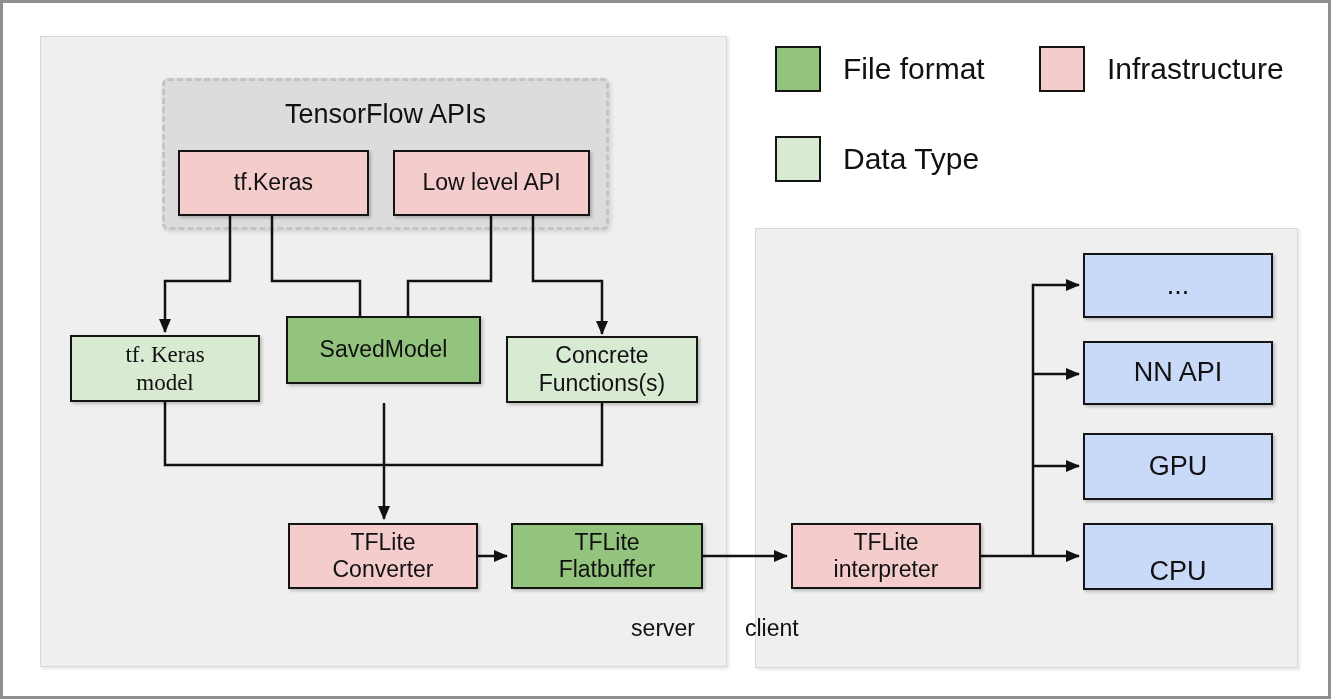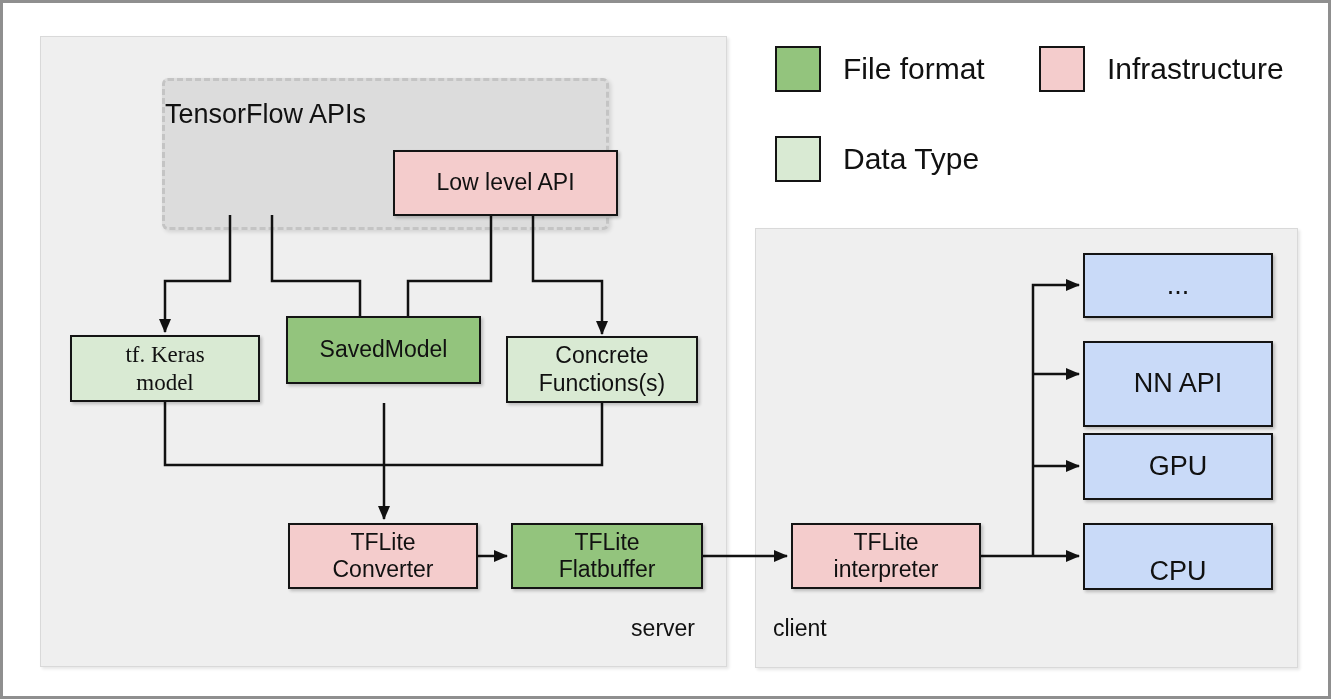"TensorFlow APIs" .group-title { text-align: left -> center }
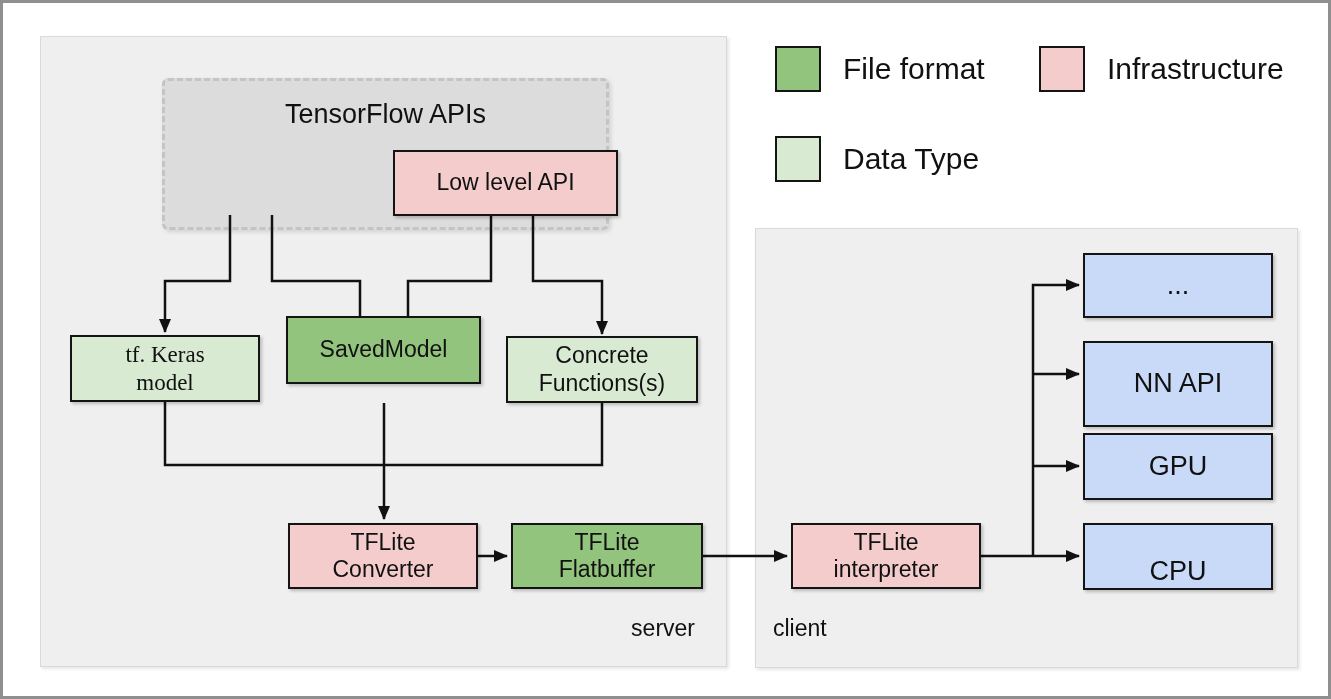"tf.Keras" div.node { html: none -> <div> <span>tf.Keras</span> </div> }
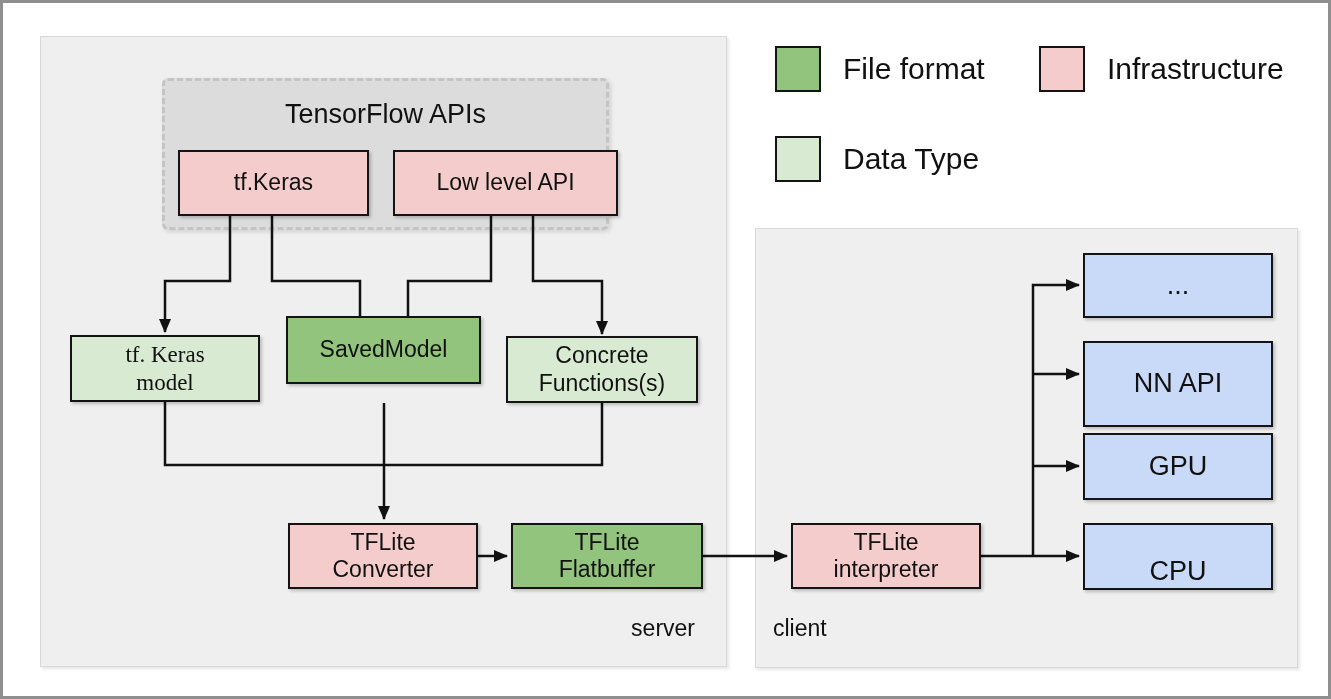"Low level API" .node-lowlevel { width: 225px -> 197px }
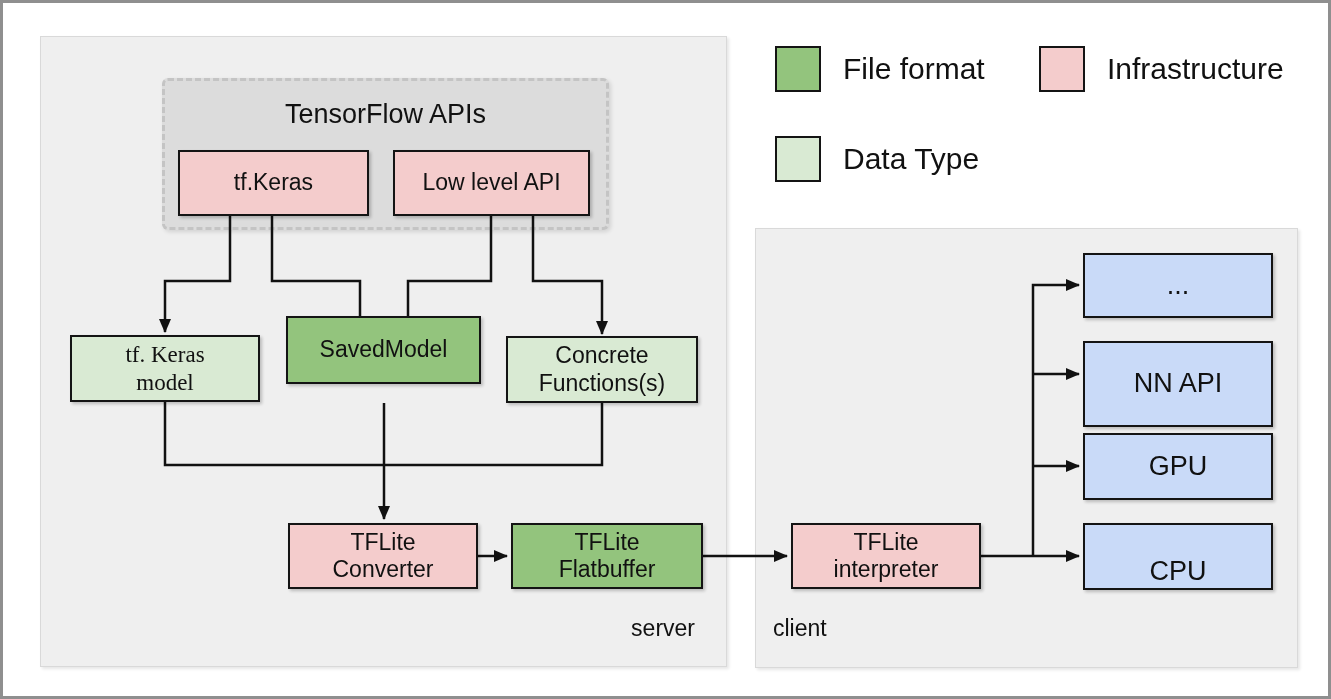"NN API" .node-b-nnapi { height: 86px -> 64px }
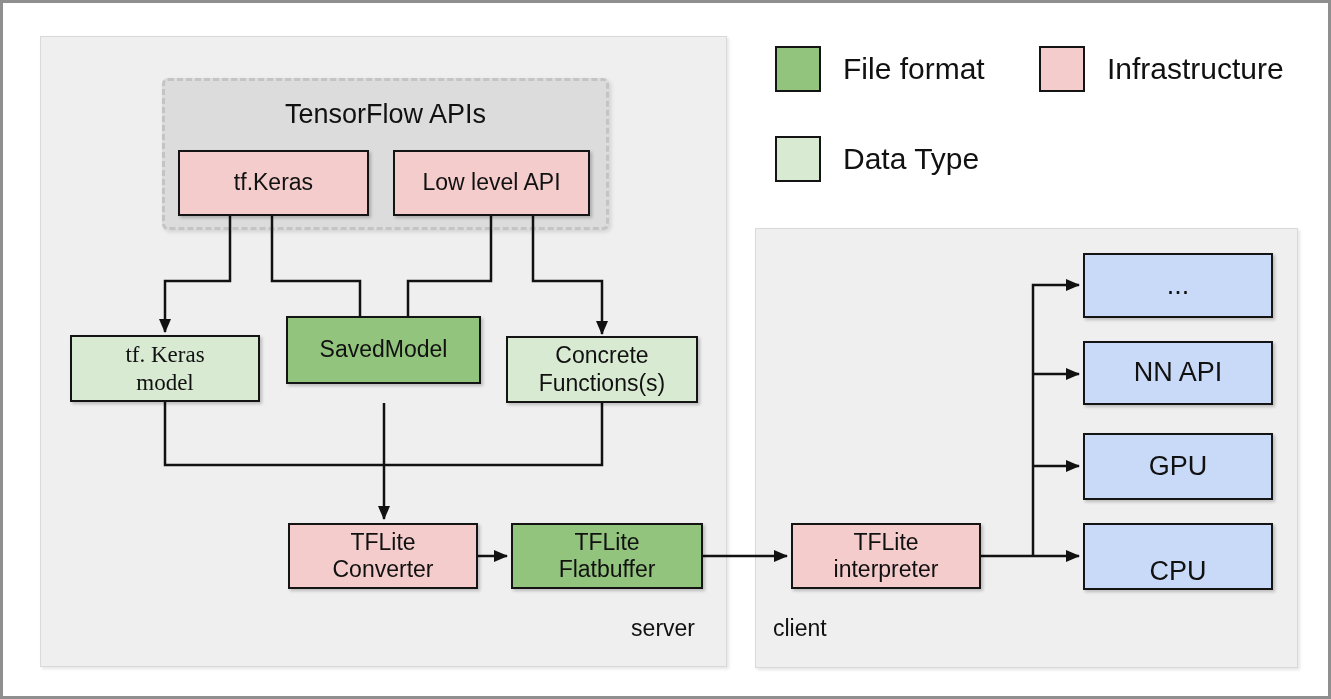"client" .zone-client { left: 770px -> 742px }
